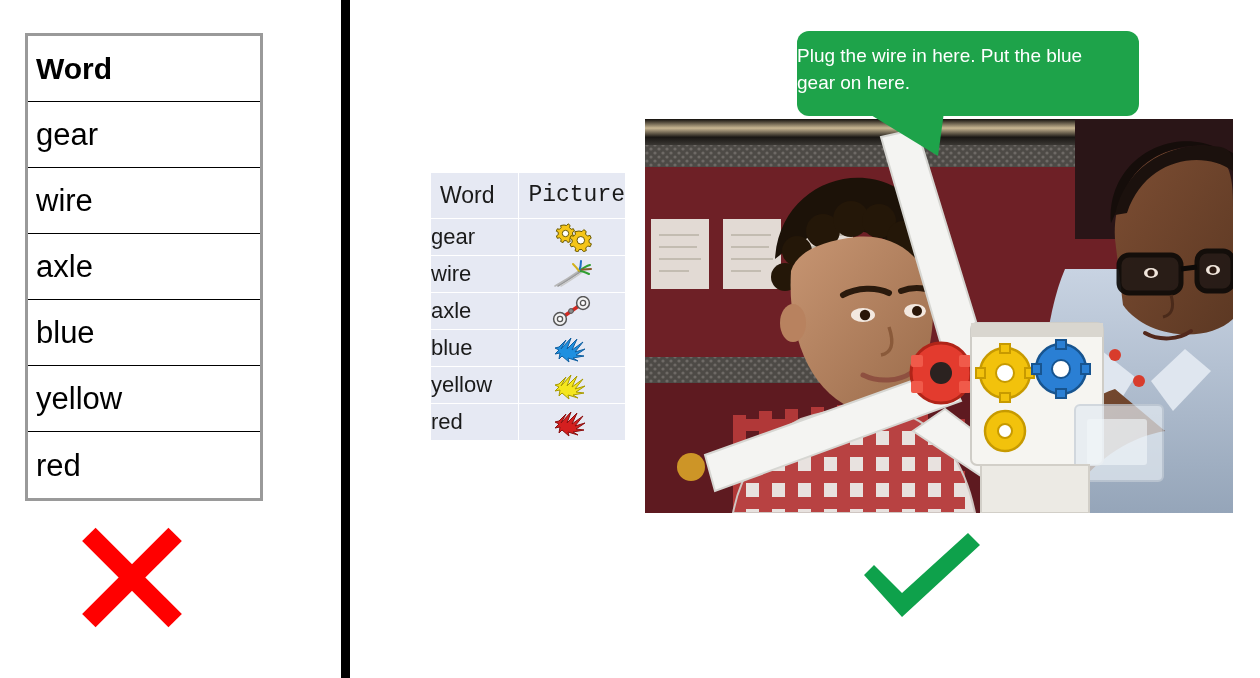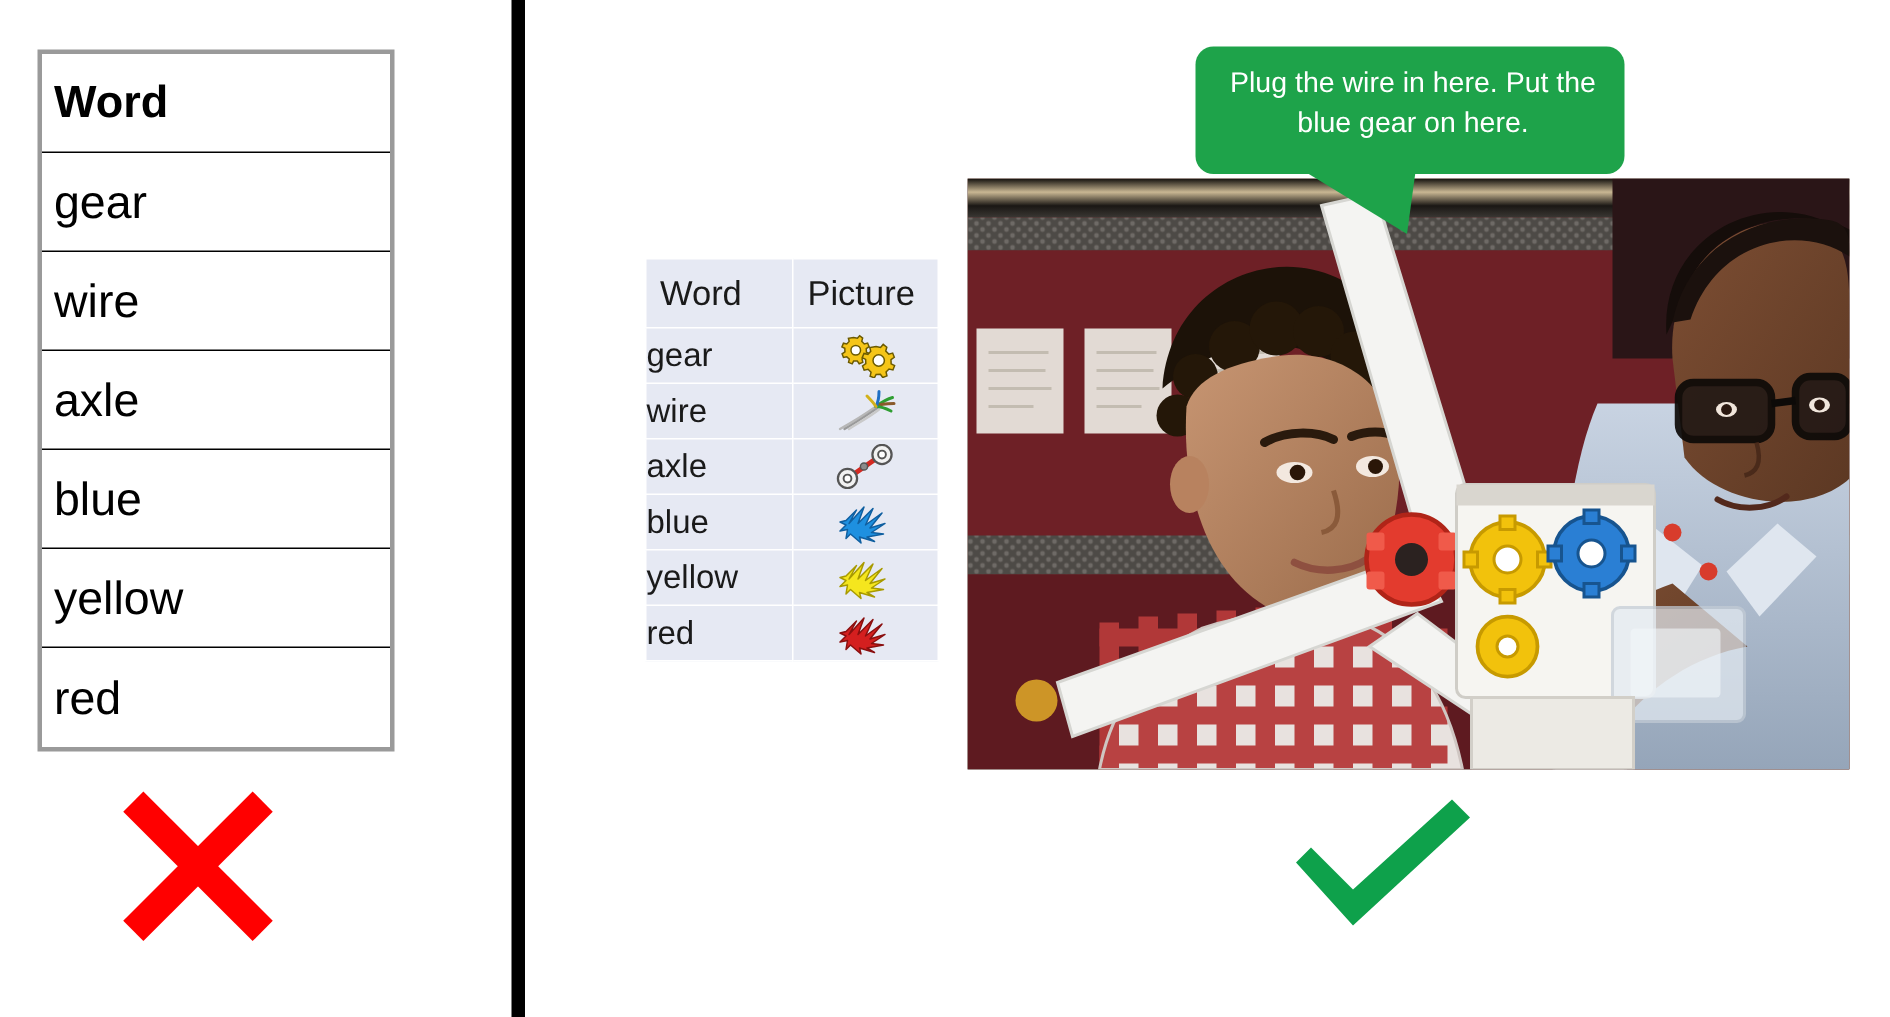"Plug the wire in here." .bubble { padding: 12px 16px 0 20px -> 12px 16px 0 0; text-align: center -> none; width: 286px -> 342px }
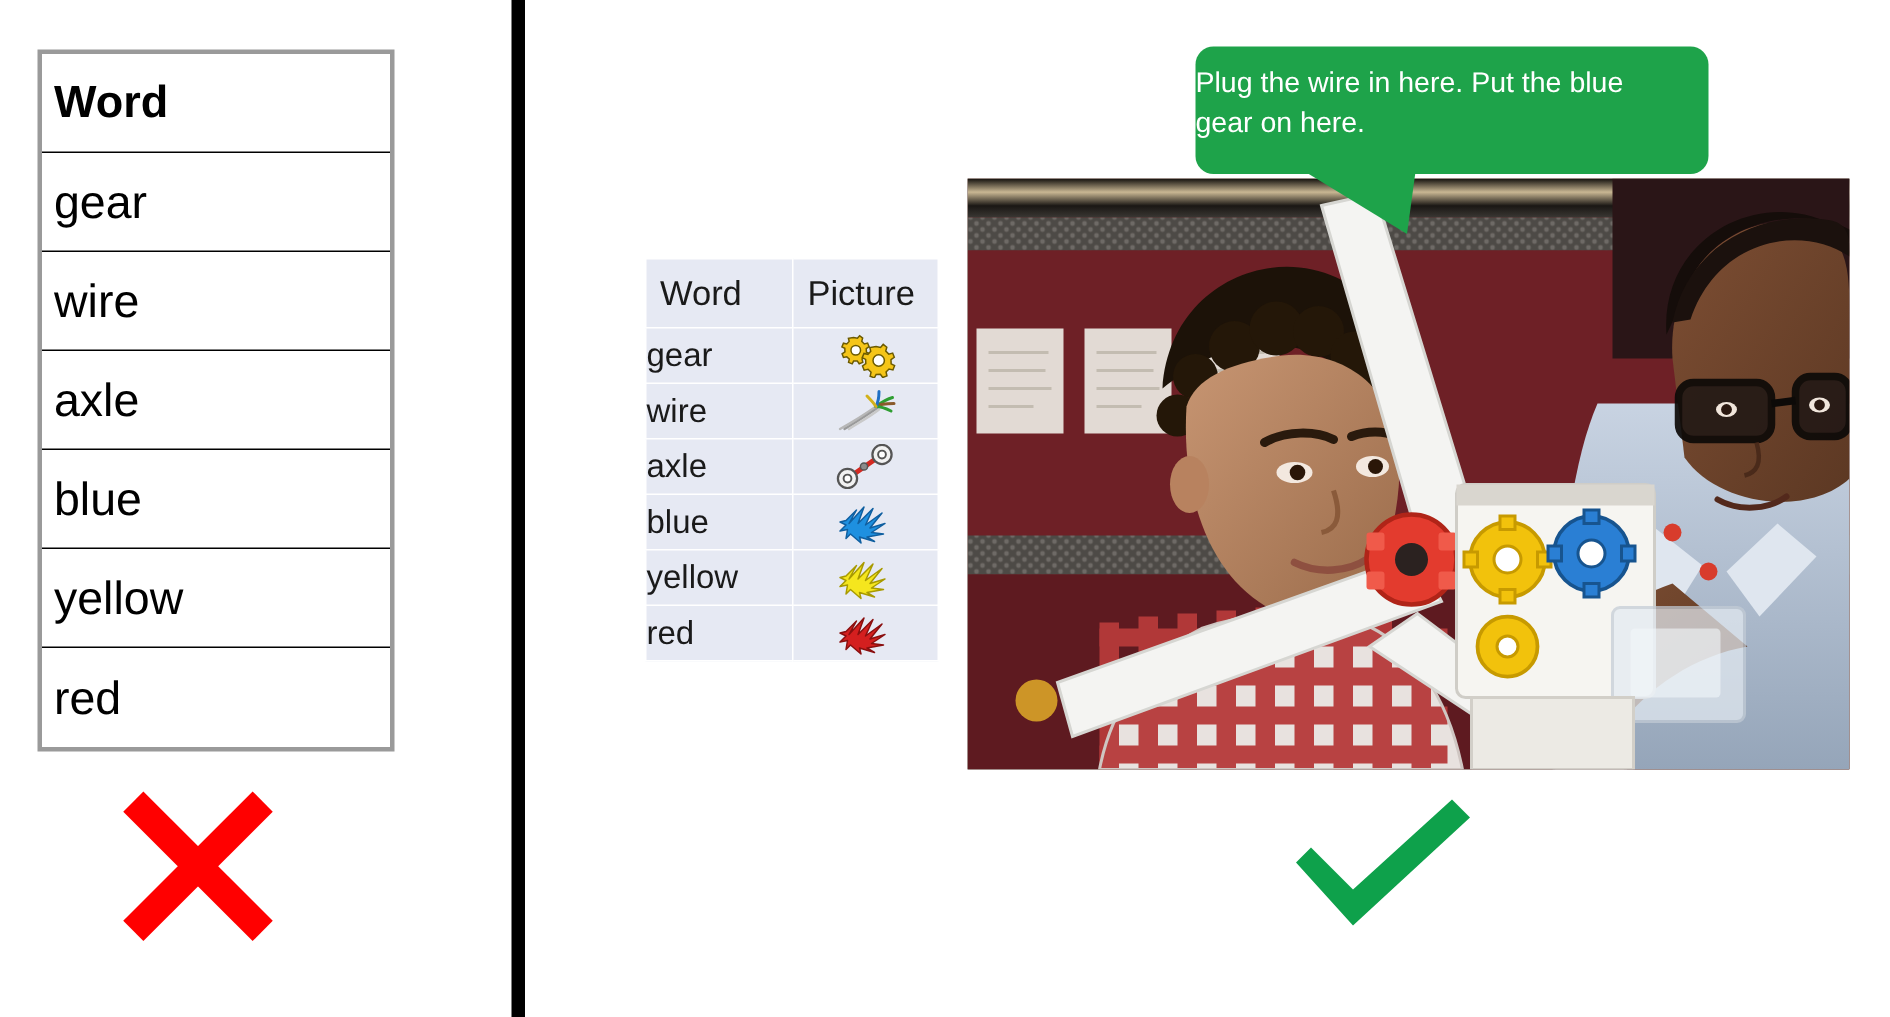"Picture" .rt-pic { font-family: none -> Liberation Mono, monospace }
